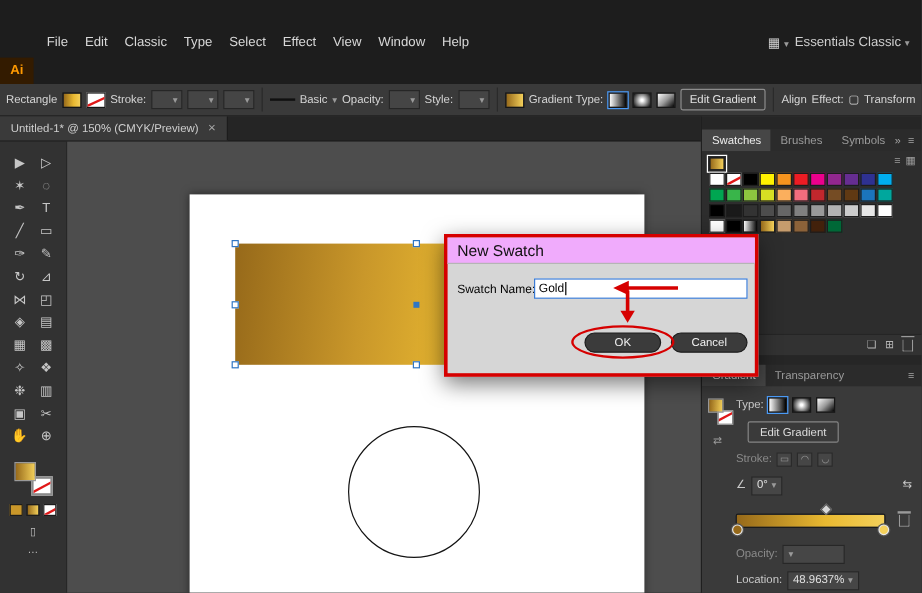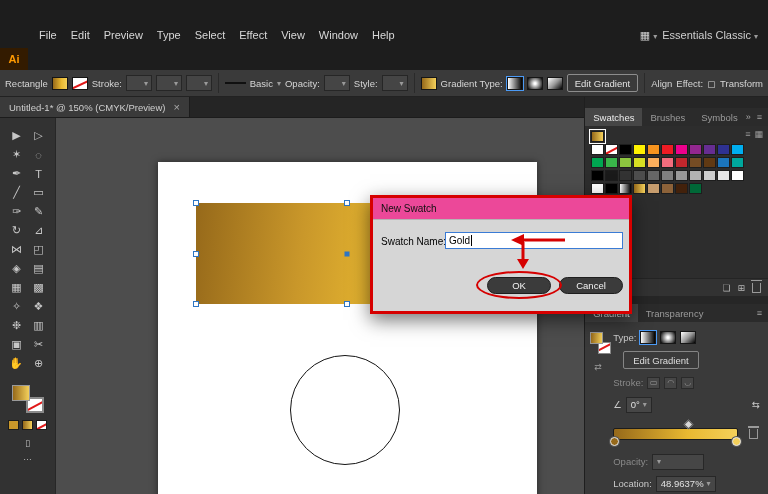"Preview" div.menu-item { text: Preview -> Classic }
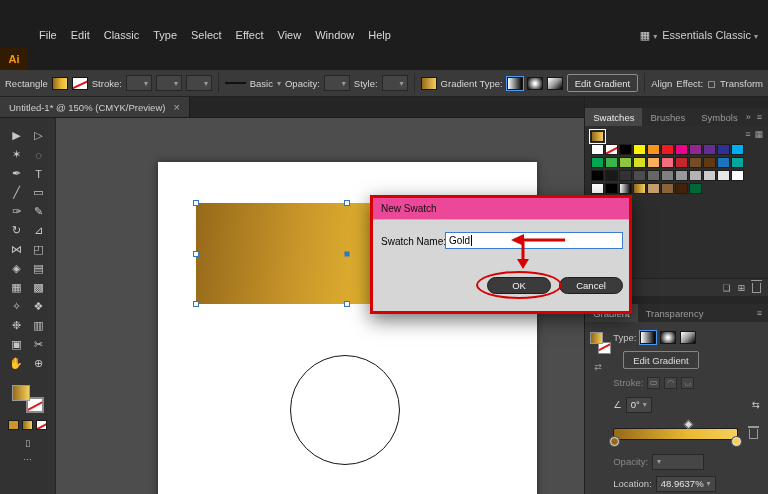"New Swatch" .dlg-title { background: #ec4899 -> #f0abfc; font-size: 10px -> 13px }
